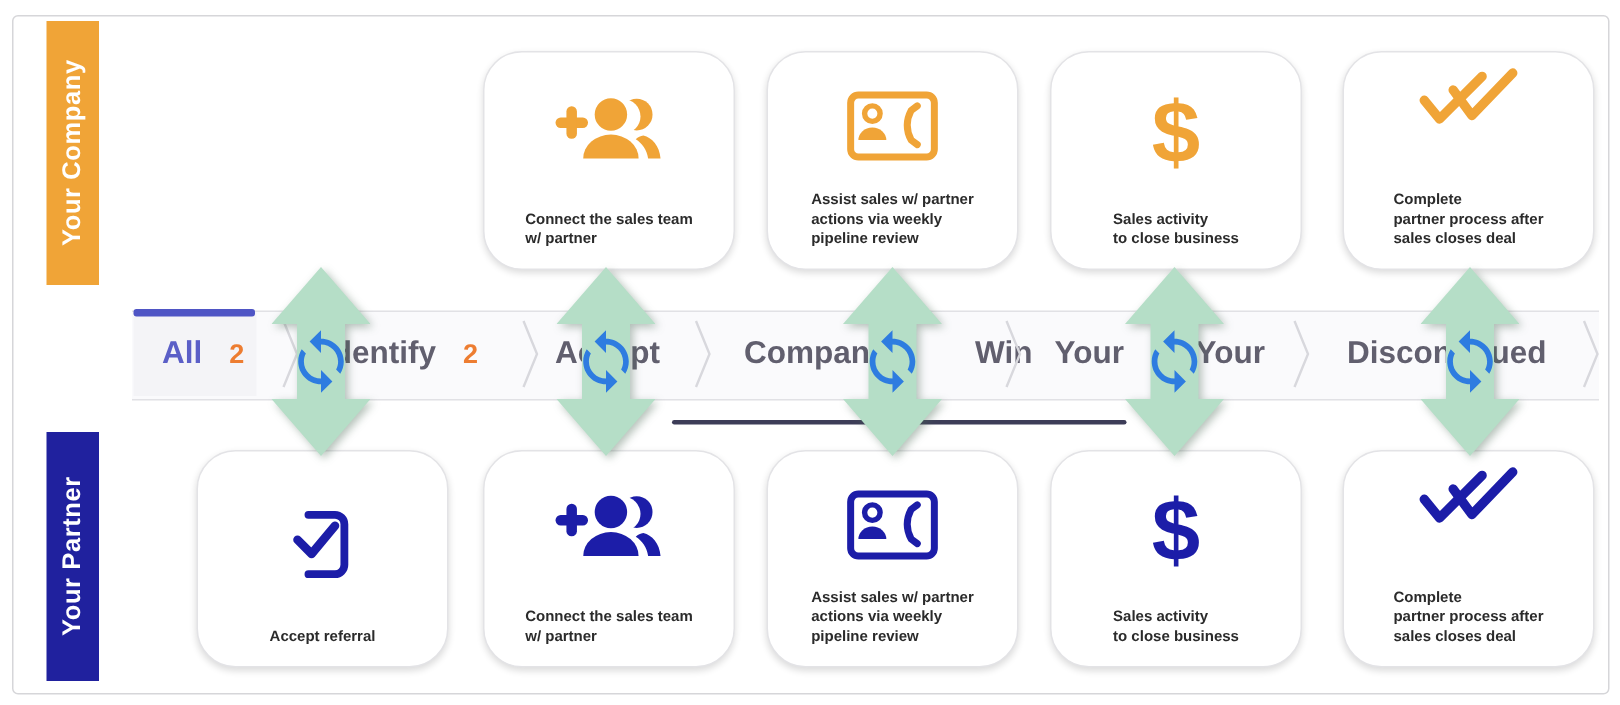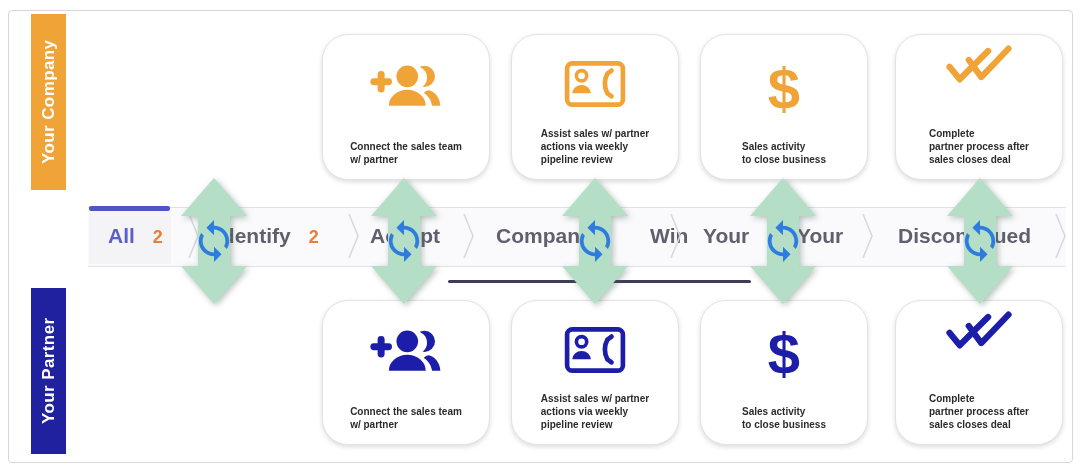"Accept referral" div.card { html: none -> <div> <div> <svg> <path></path> <path></path> </svg> </div> <div>Accept referral</div> </div> }
